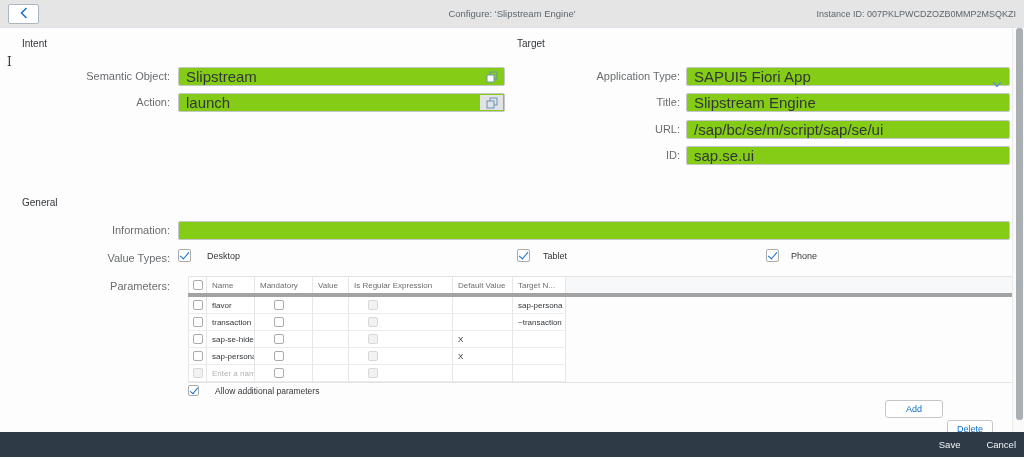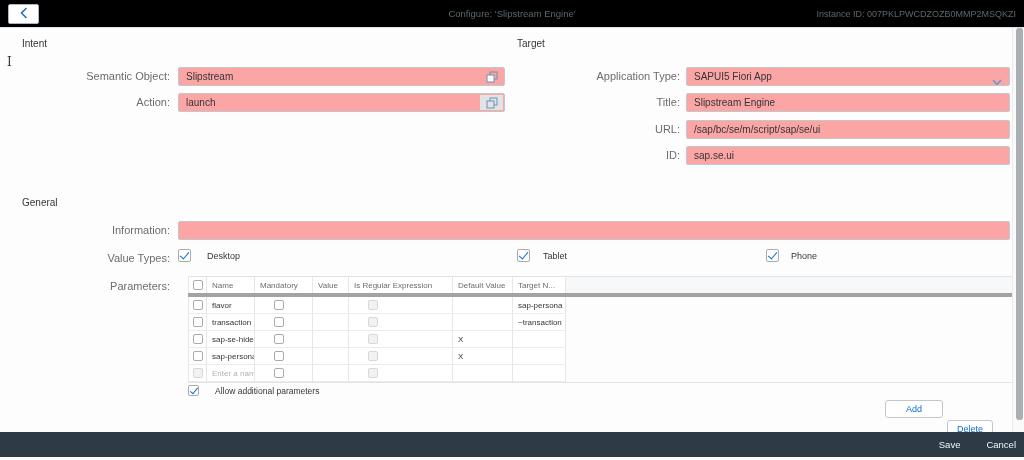"Configure: 'Slipstream Engine'" .topbar { background: #000000 -> #e5e5e5 }
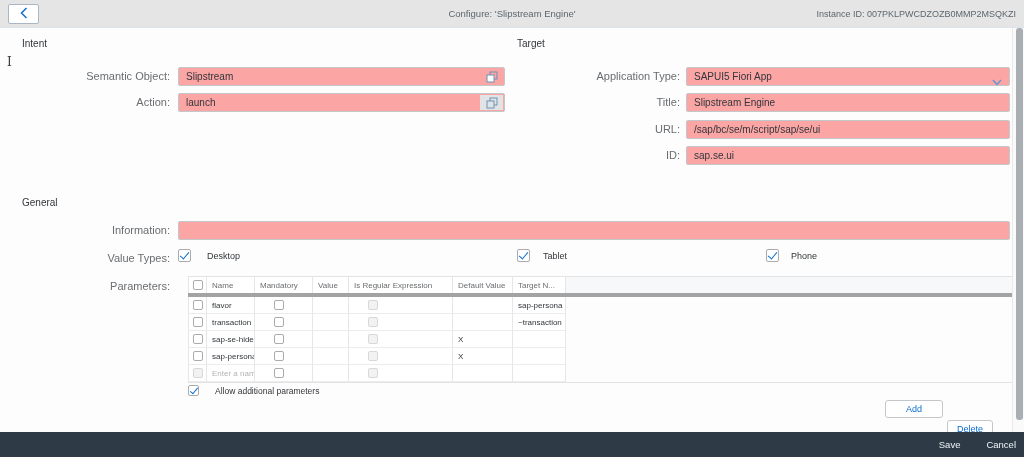"Slipstream" .field { background: #fca5a5 -> #84cc16; font-size: 10px -> 15px }
